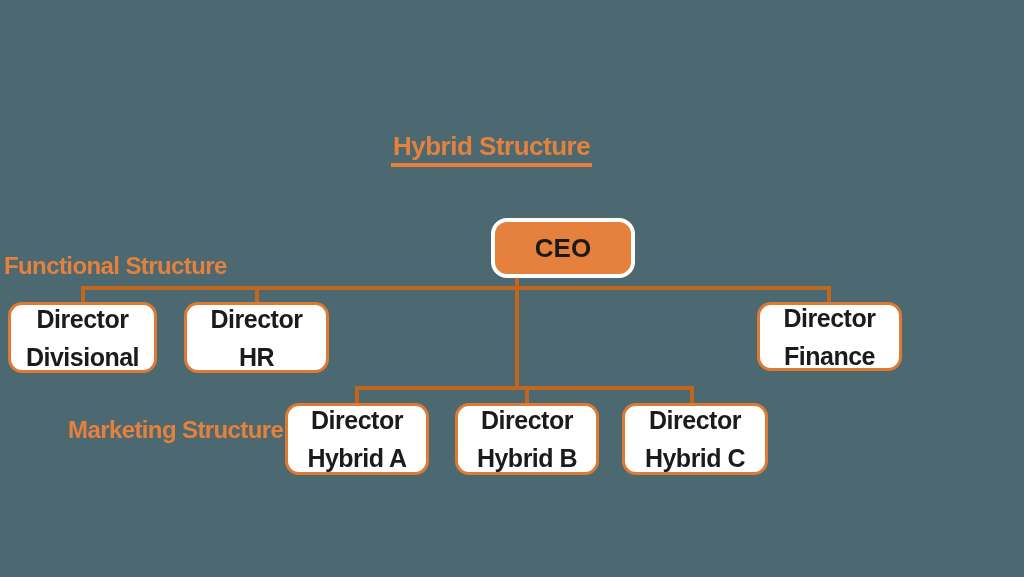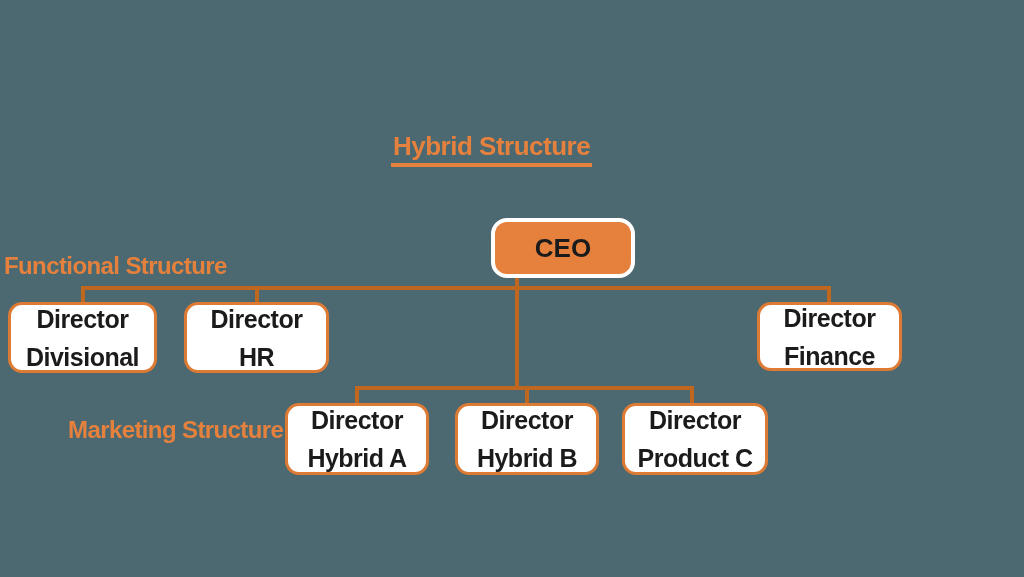"Product C" span { text: Product -> Hybrid }
